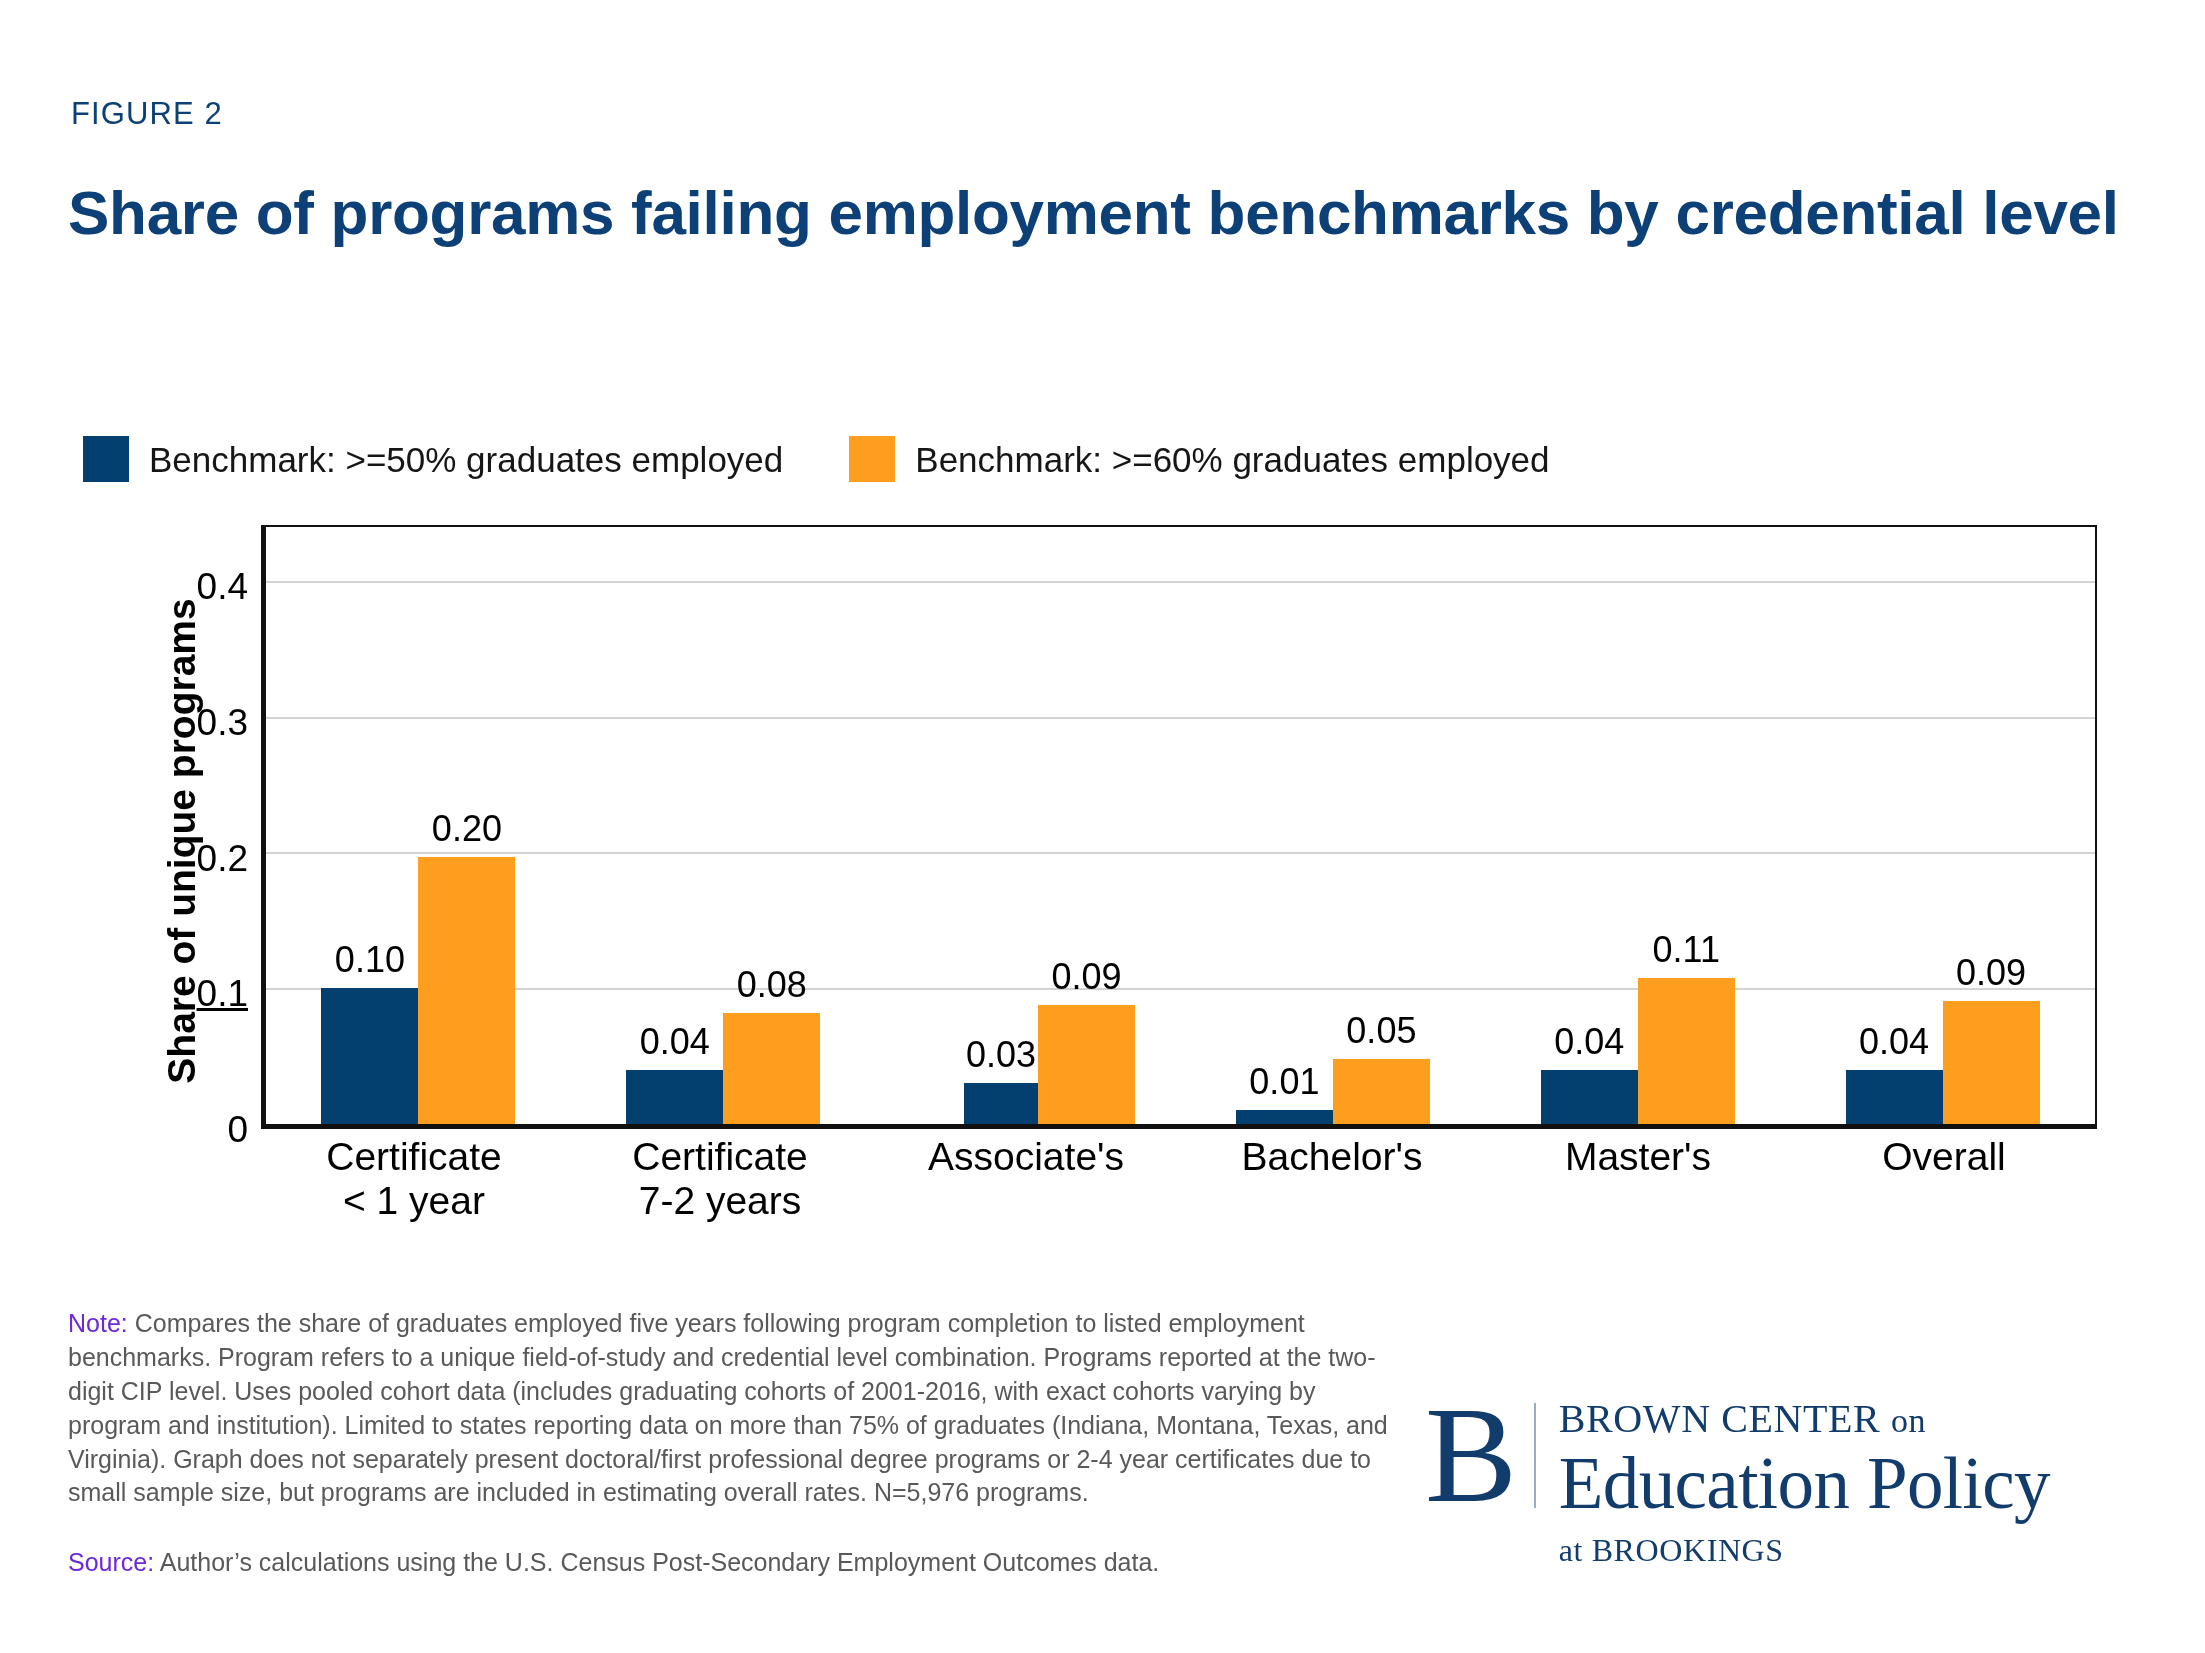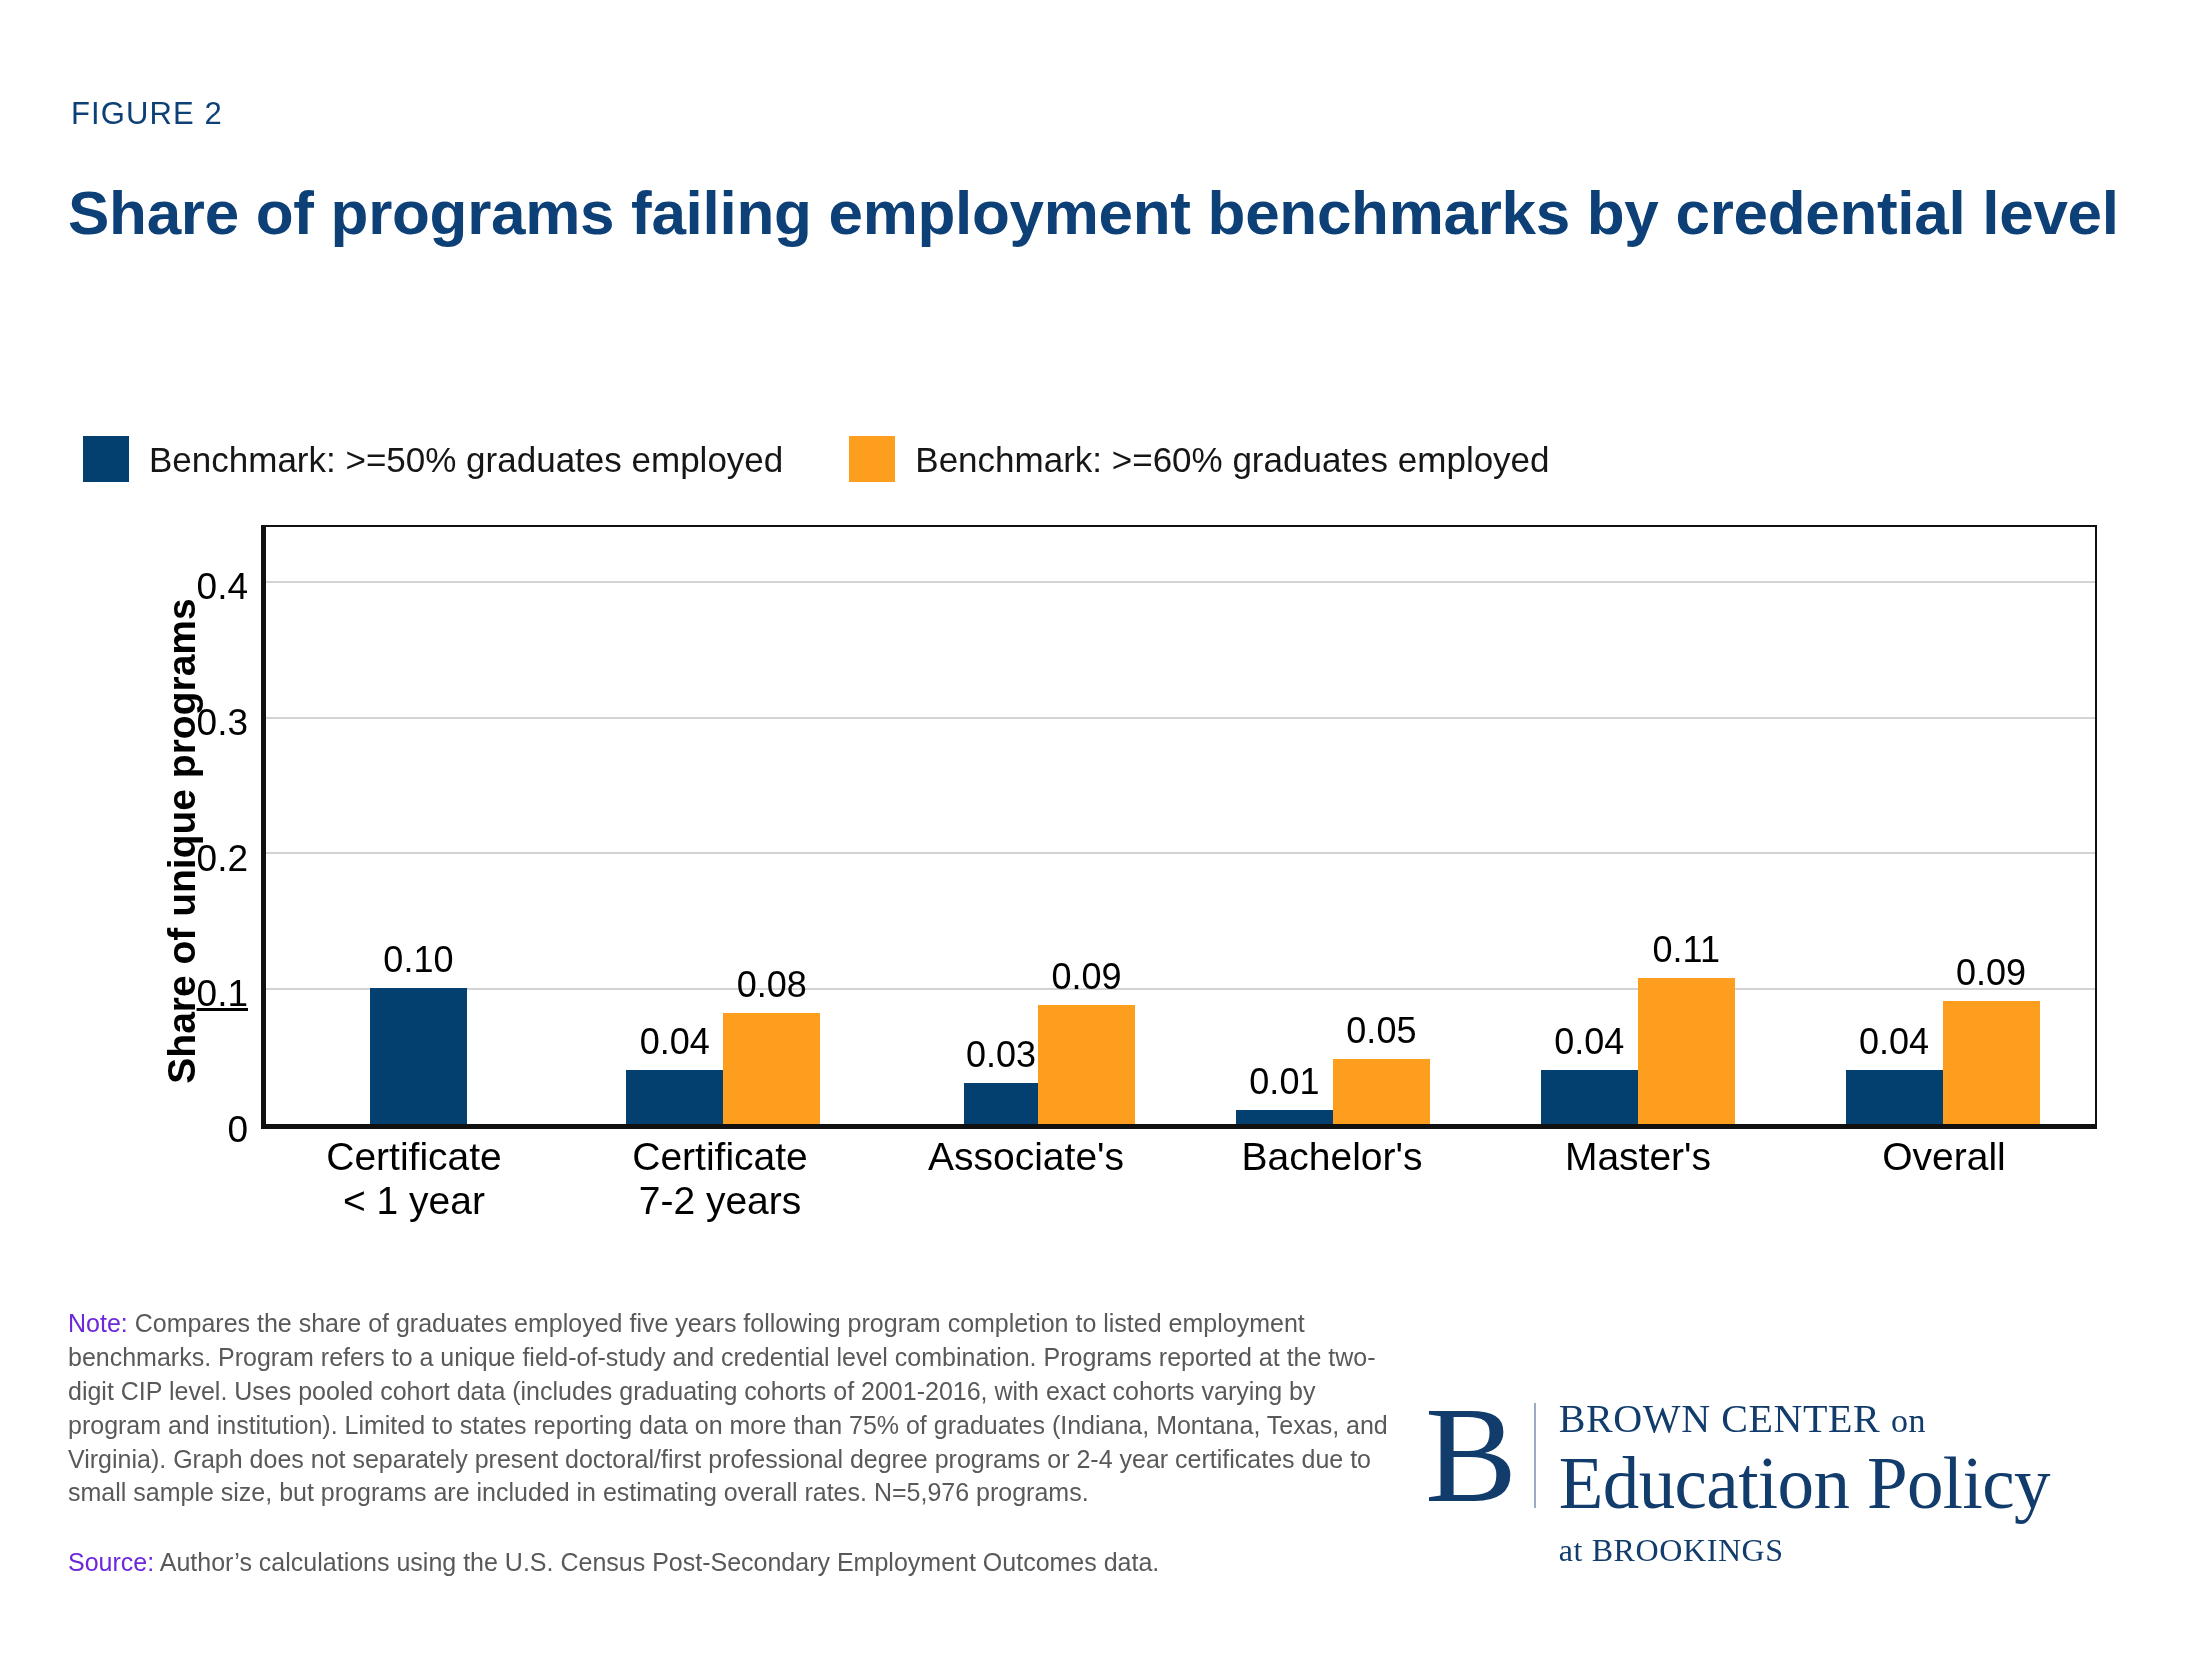"0.20" div.bar { html: none -> <div> <span>0.20</span> </div> }
